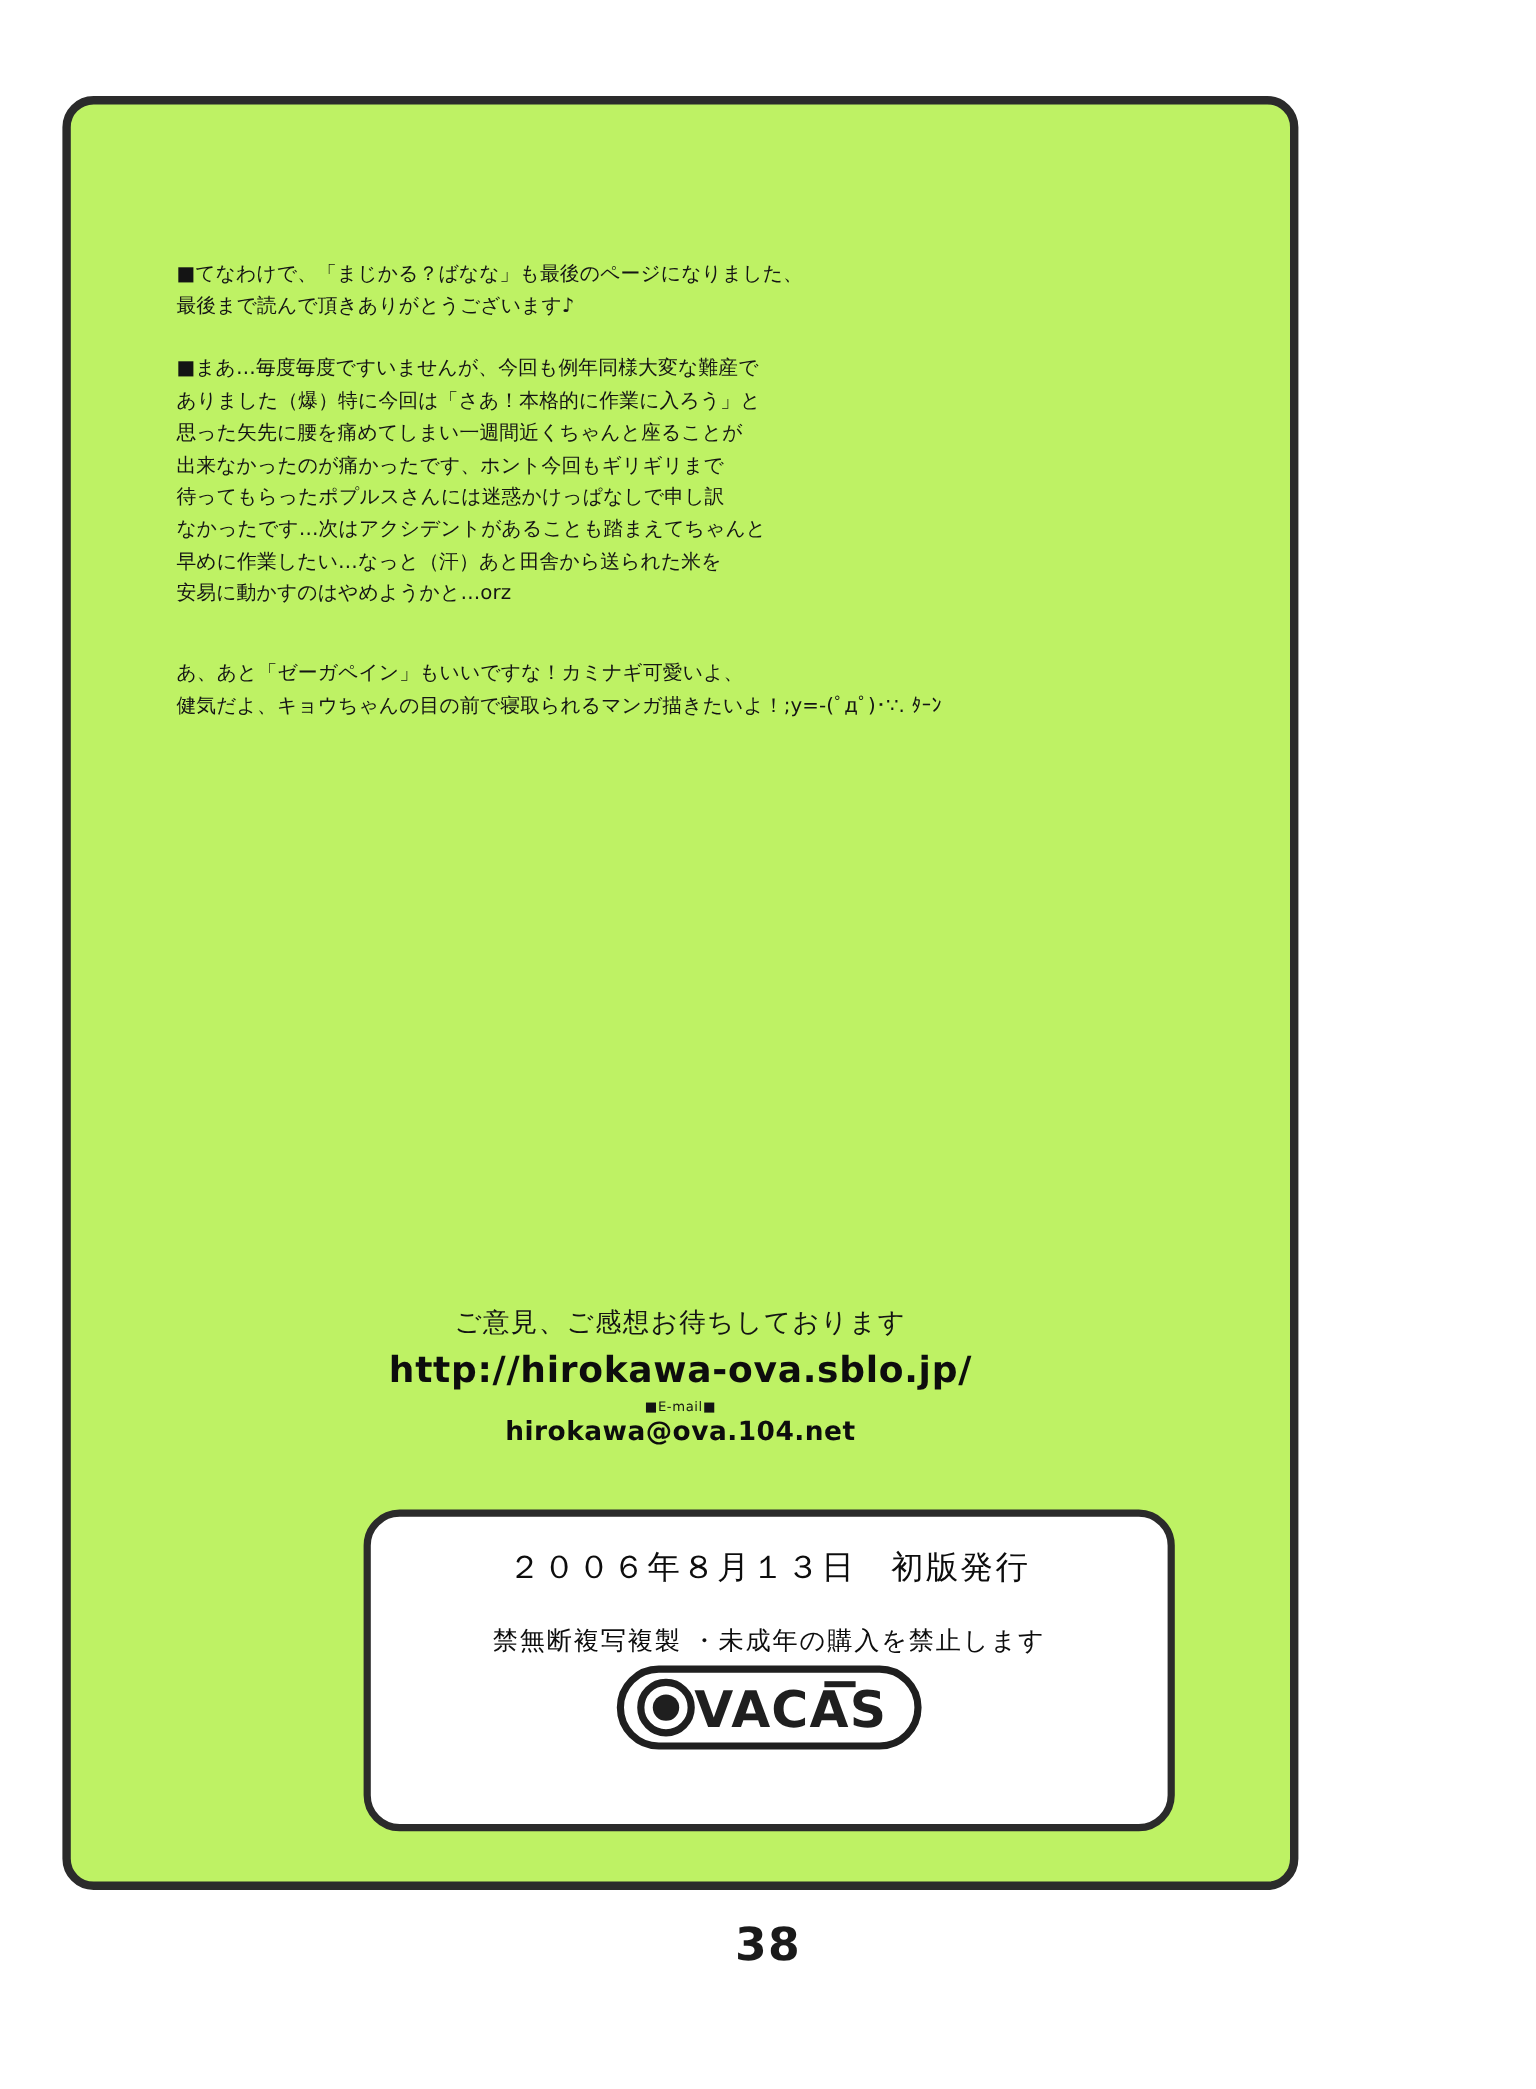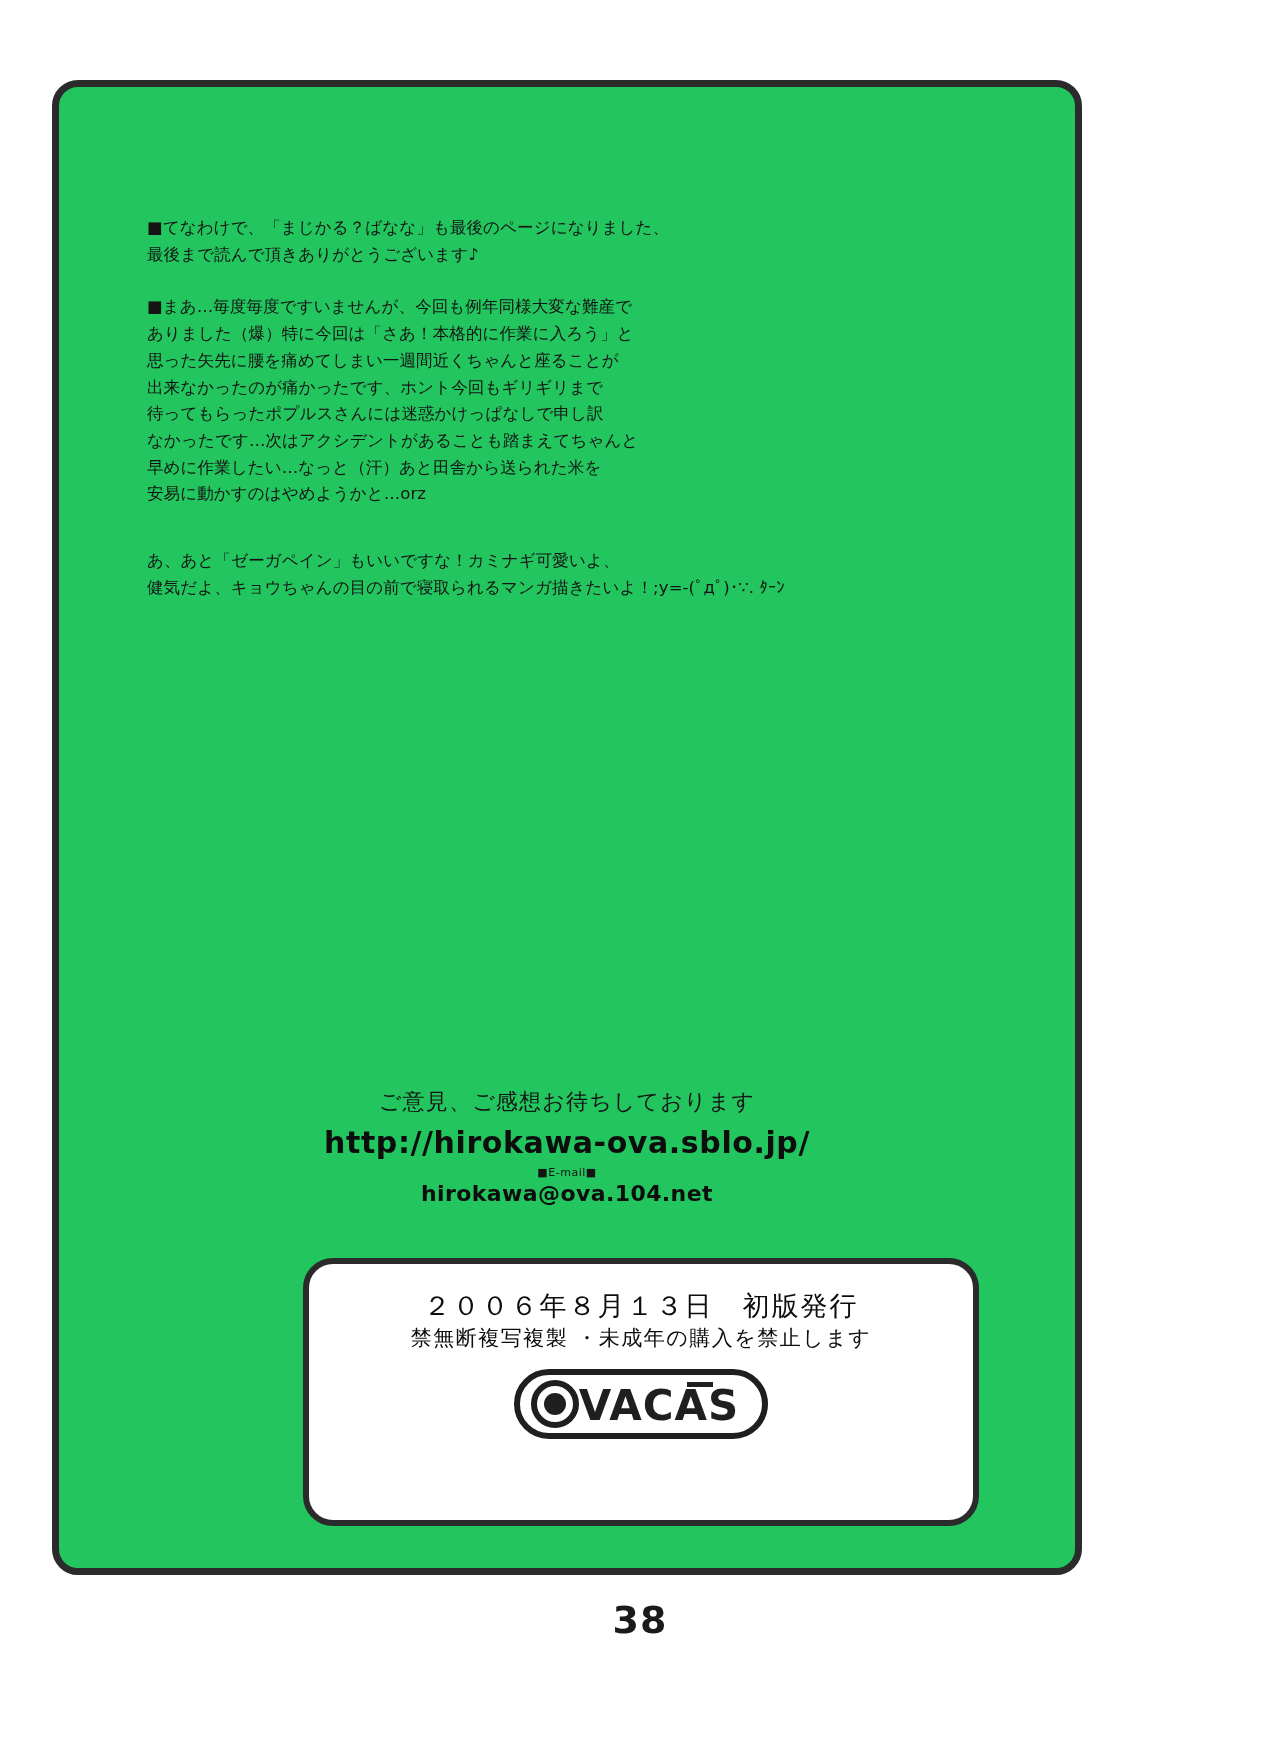"■てなわけで、「まじかる？ばなな」も最後のページになりました、" .page-frame { background: #22c55e -> #bef264 }
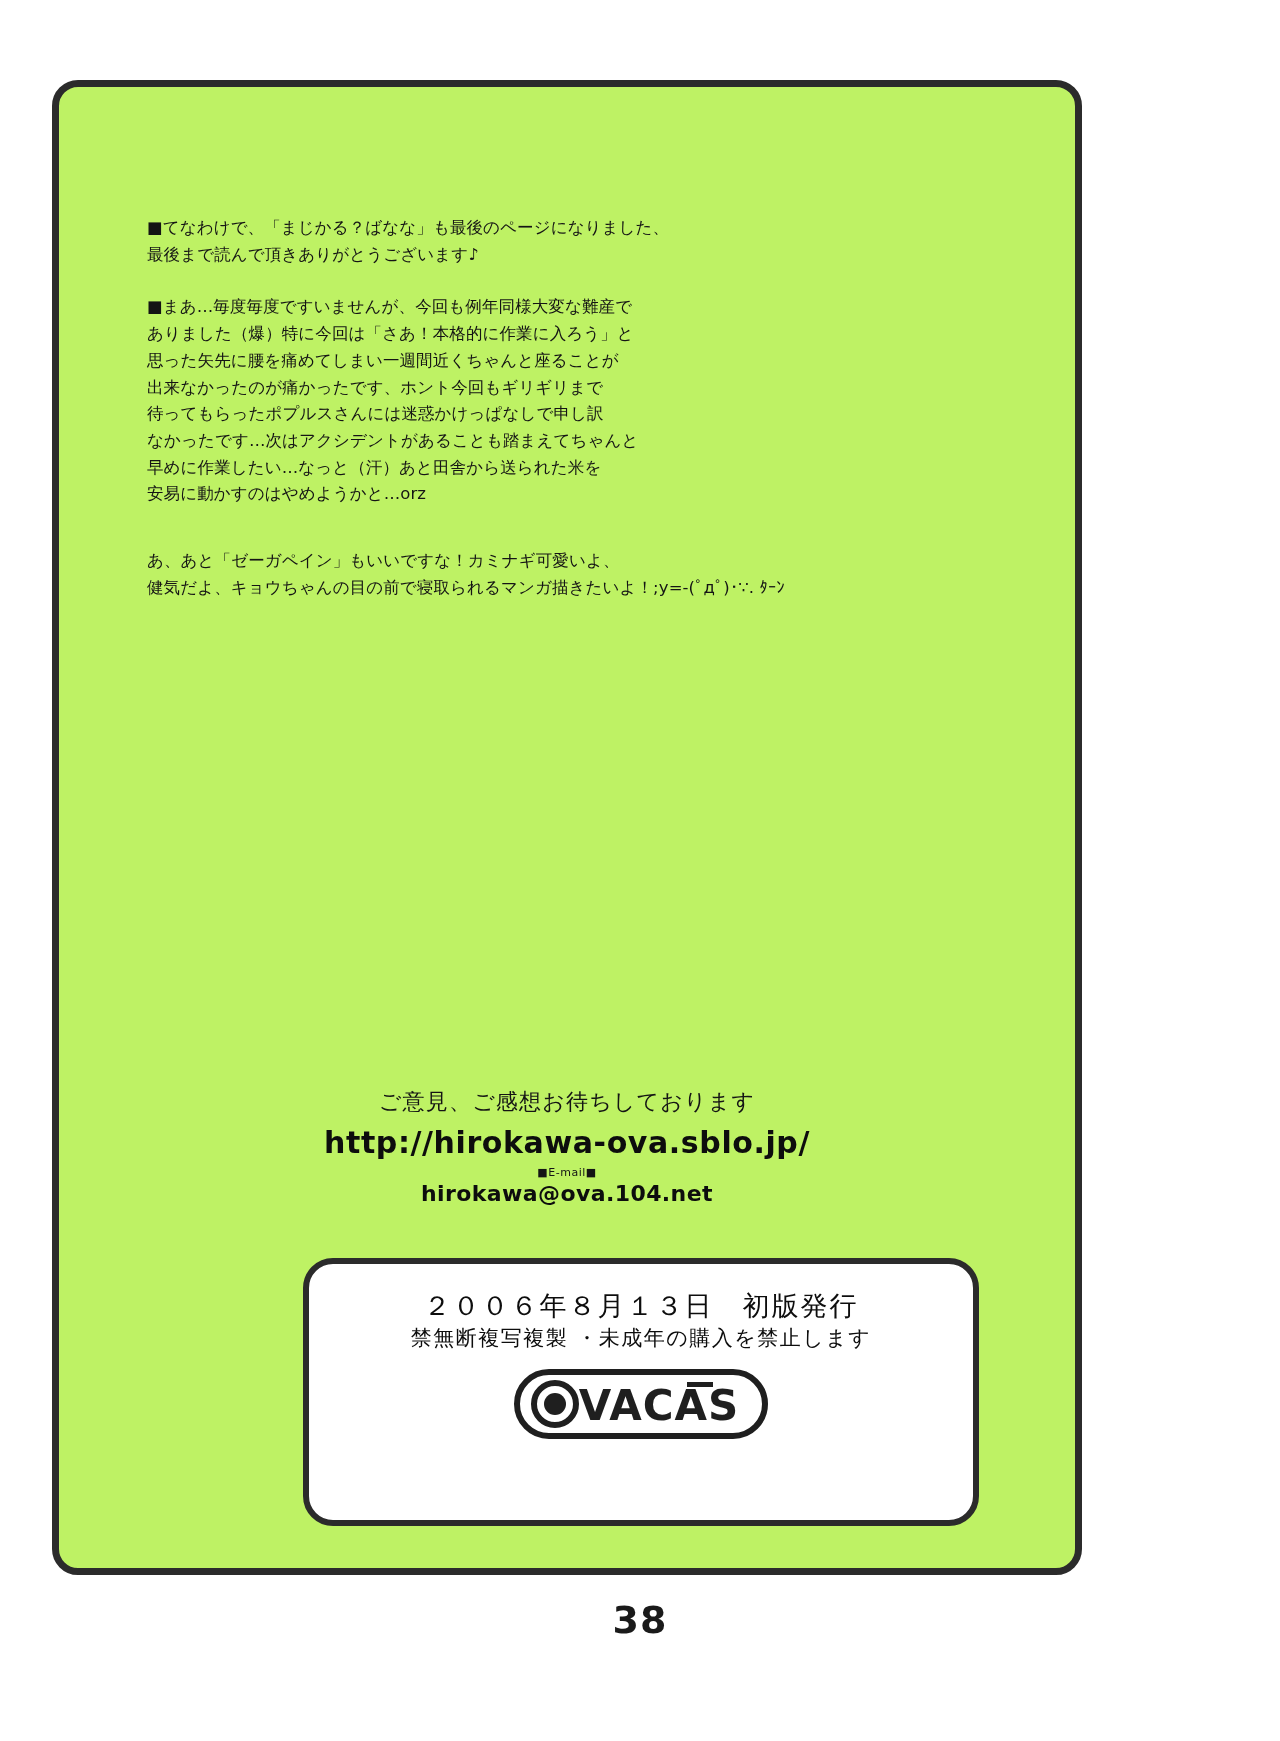"２００６年８月１３日 初版発行" .colophon-date { margin-bottom: 0 -> 29px }
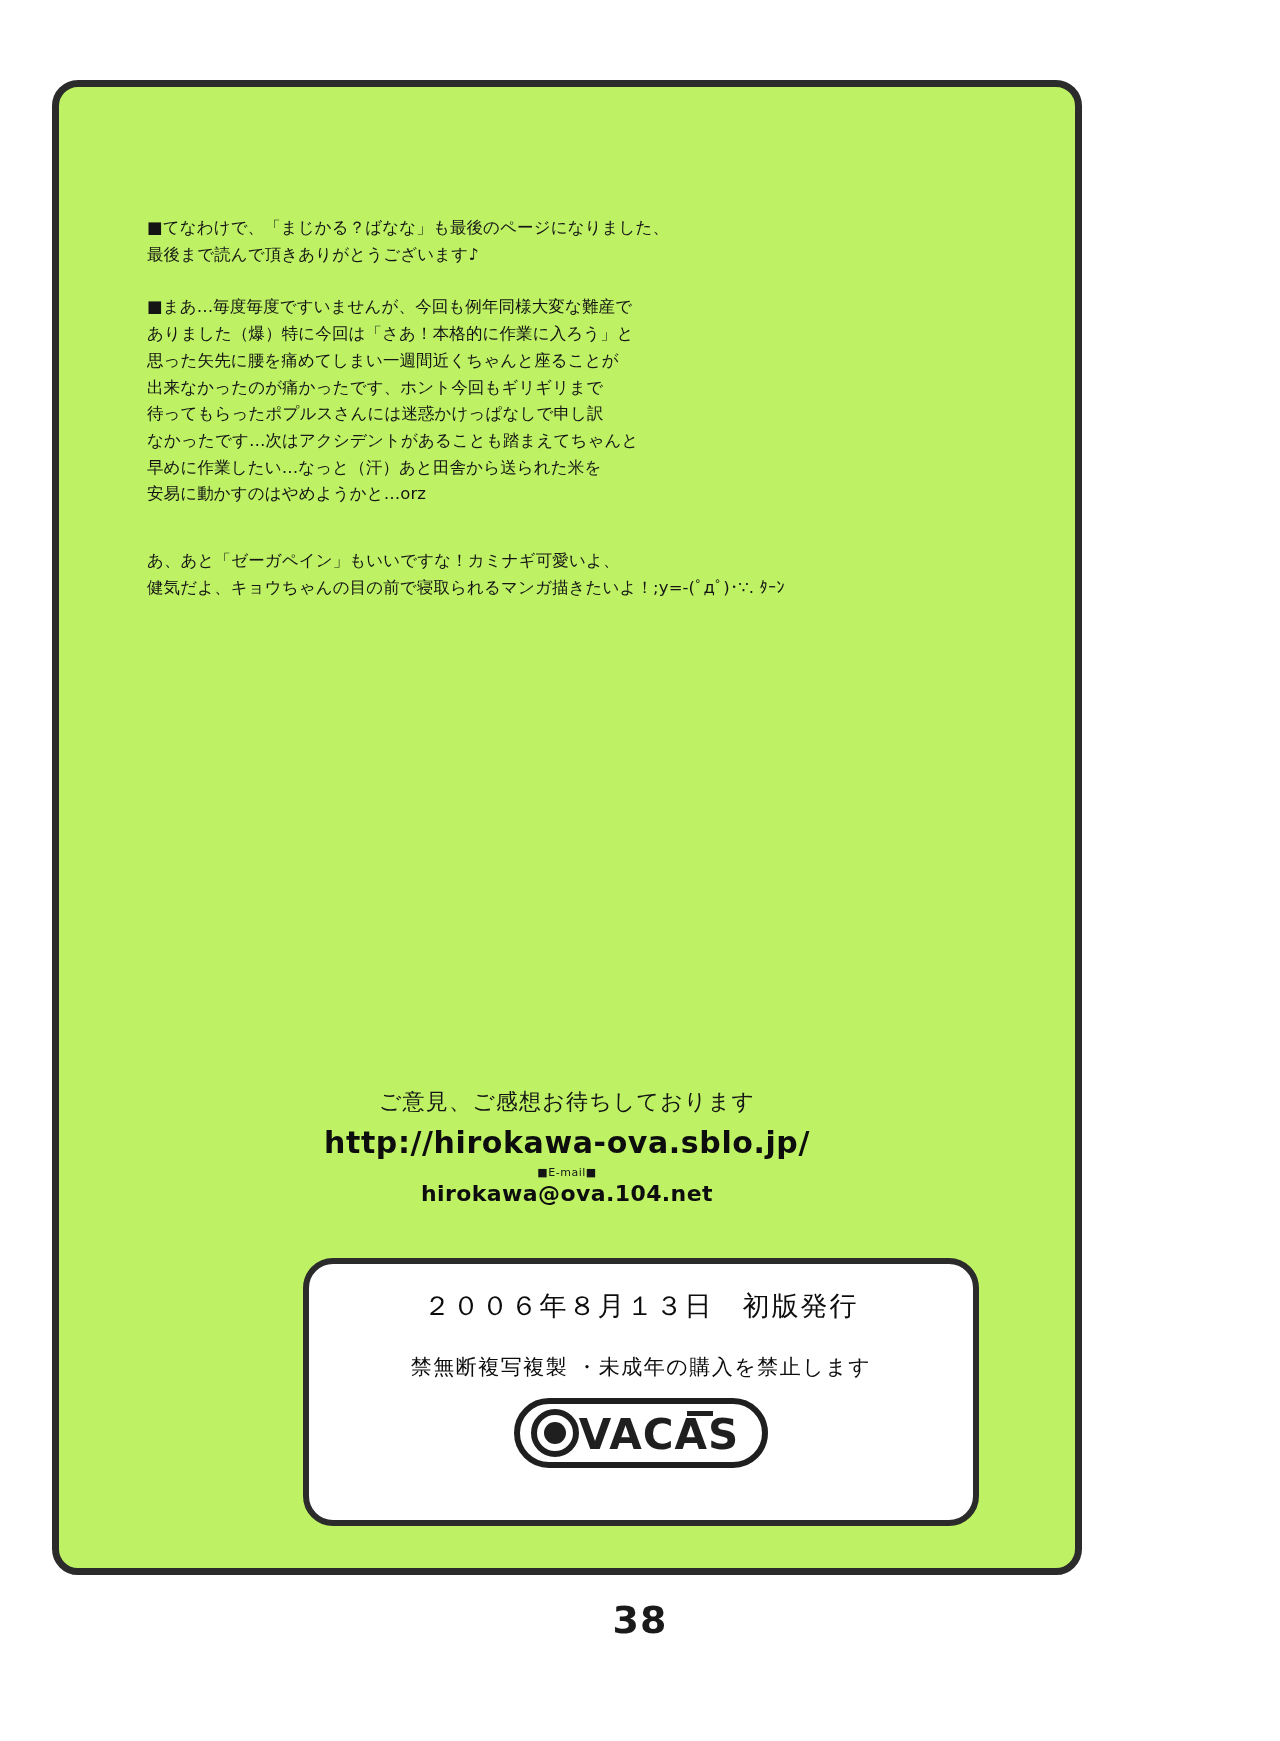"禁無断複写複製 ・未成年の購入を禁止します" .colophon-notice { margin-bottom: 10px -> none }
